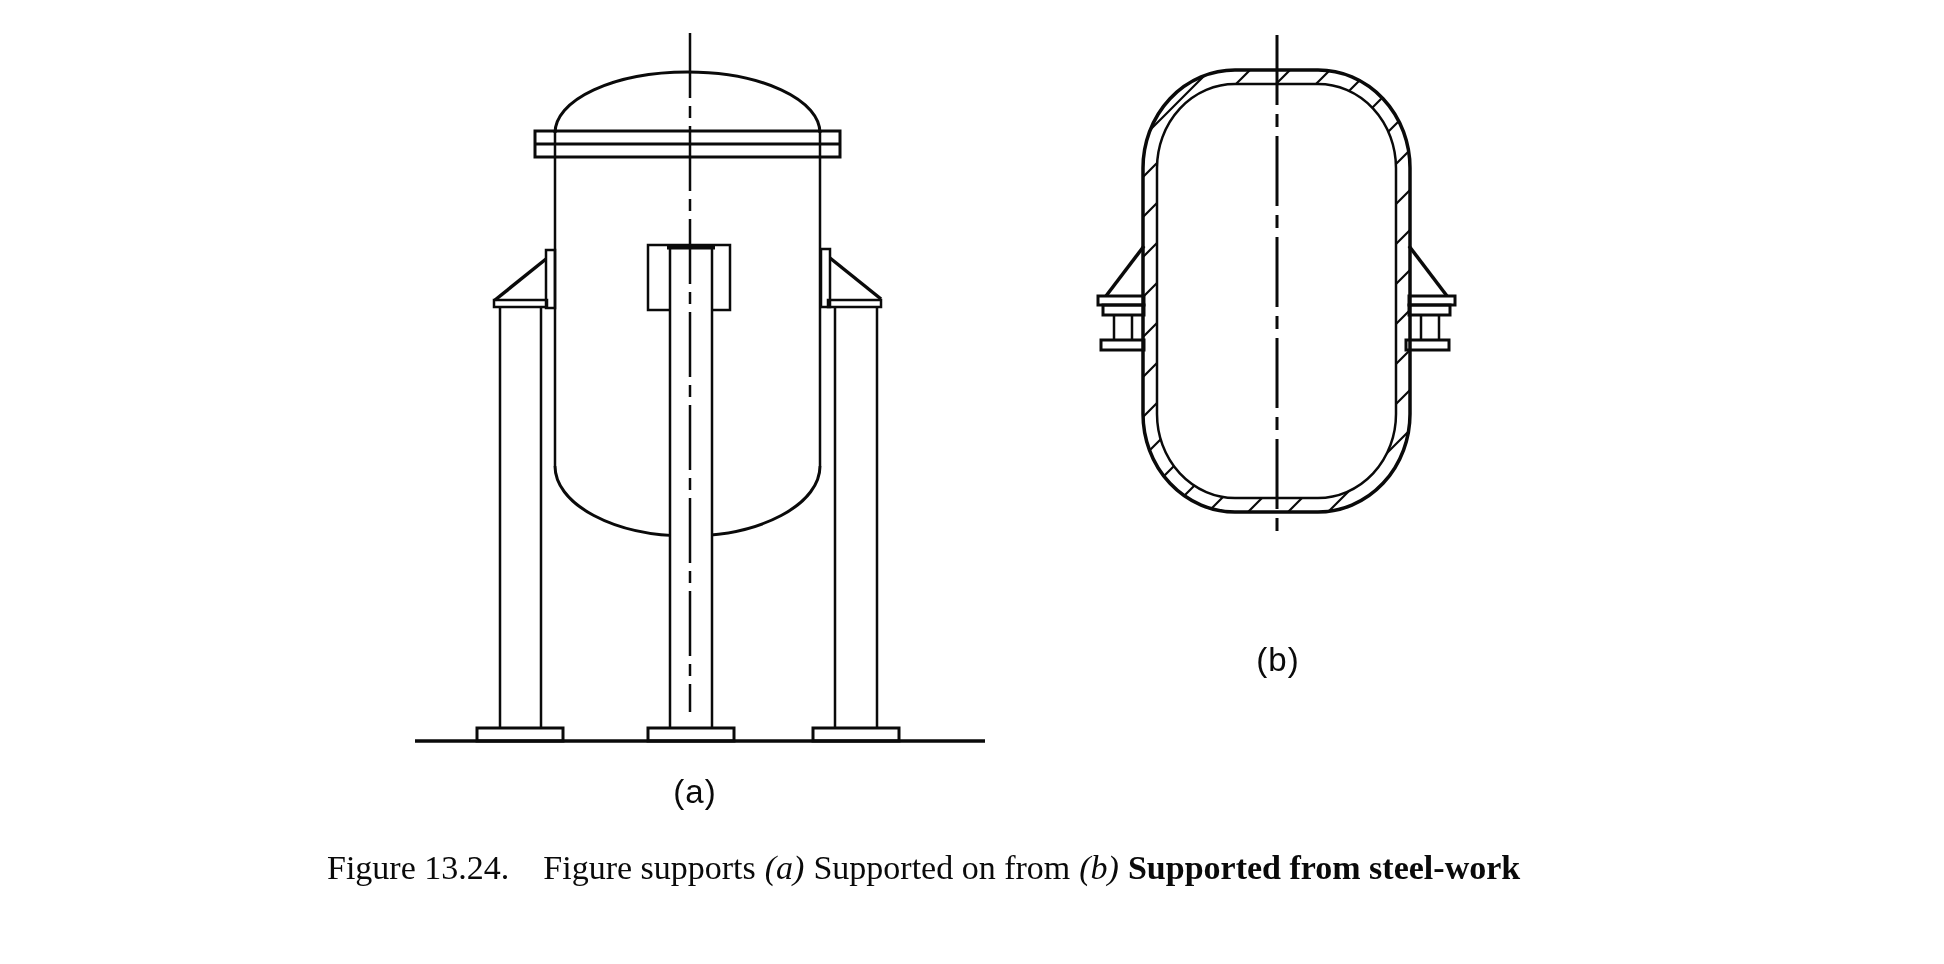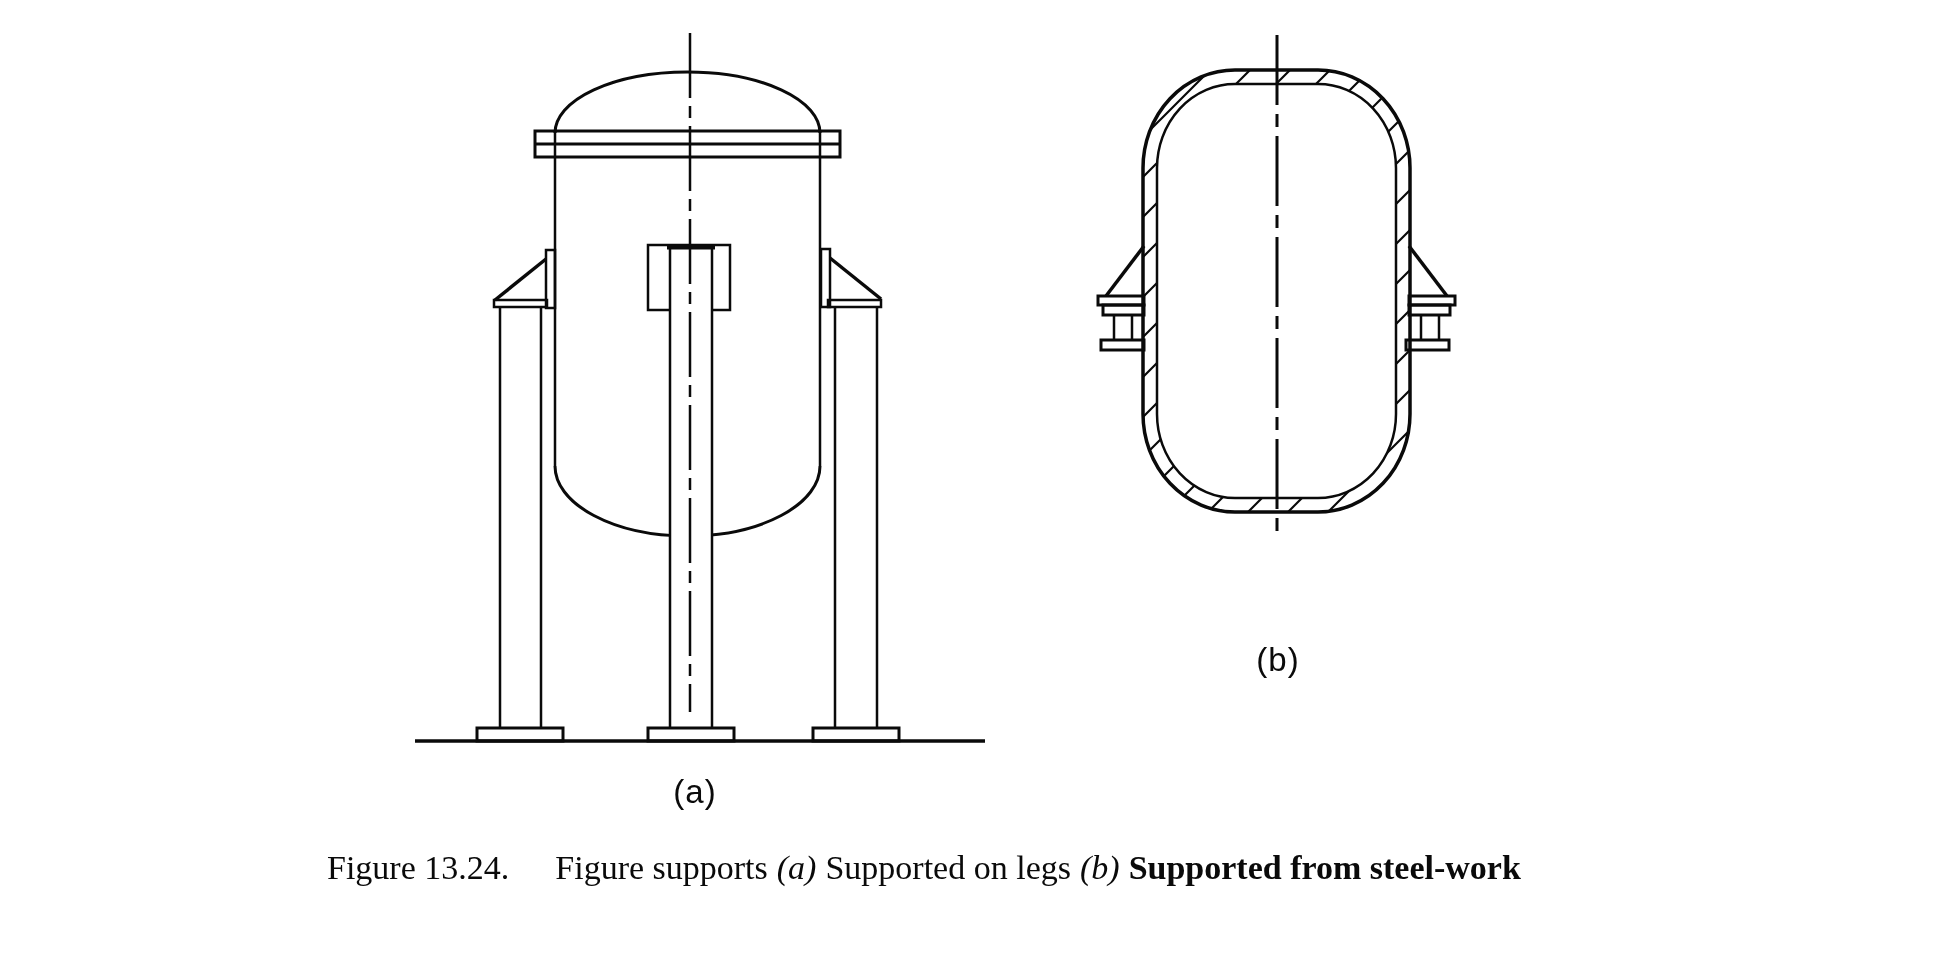"Figure 13.24." .caption .fig-number { margin-right: 46px -> 34px }
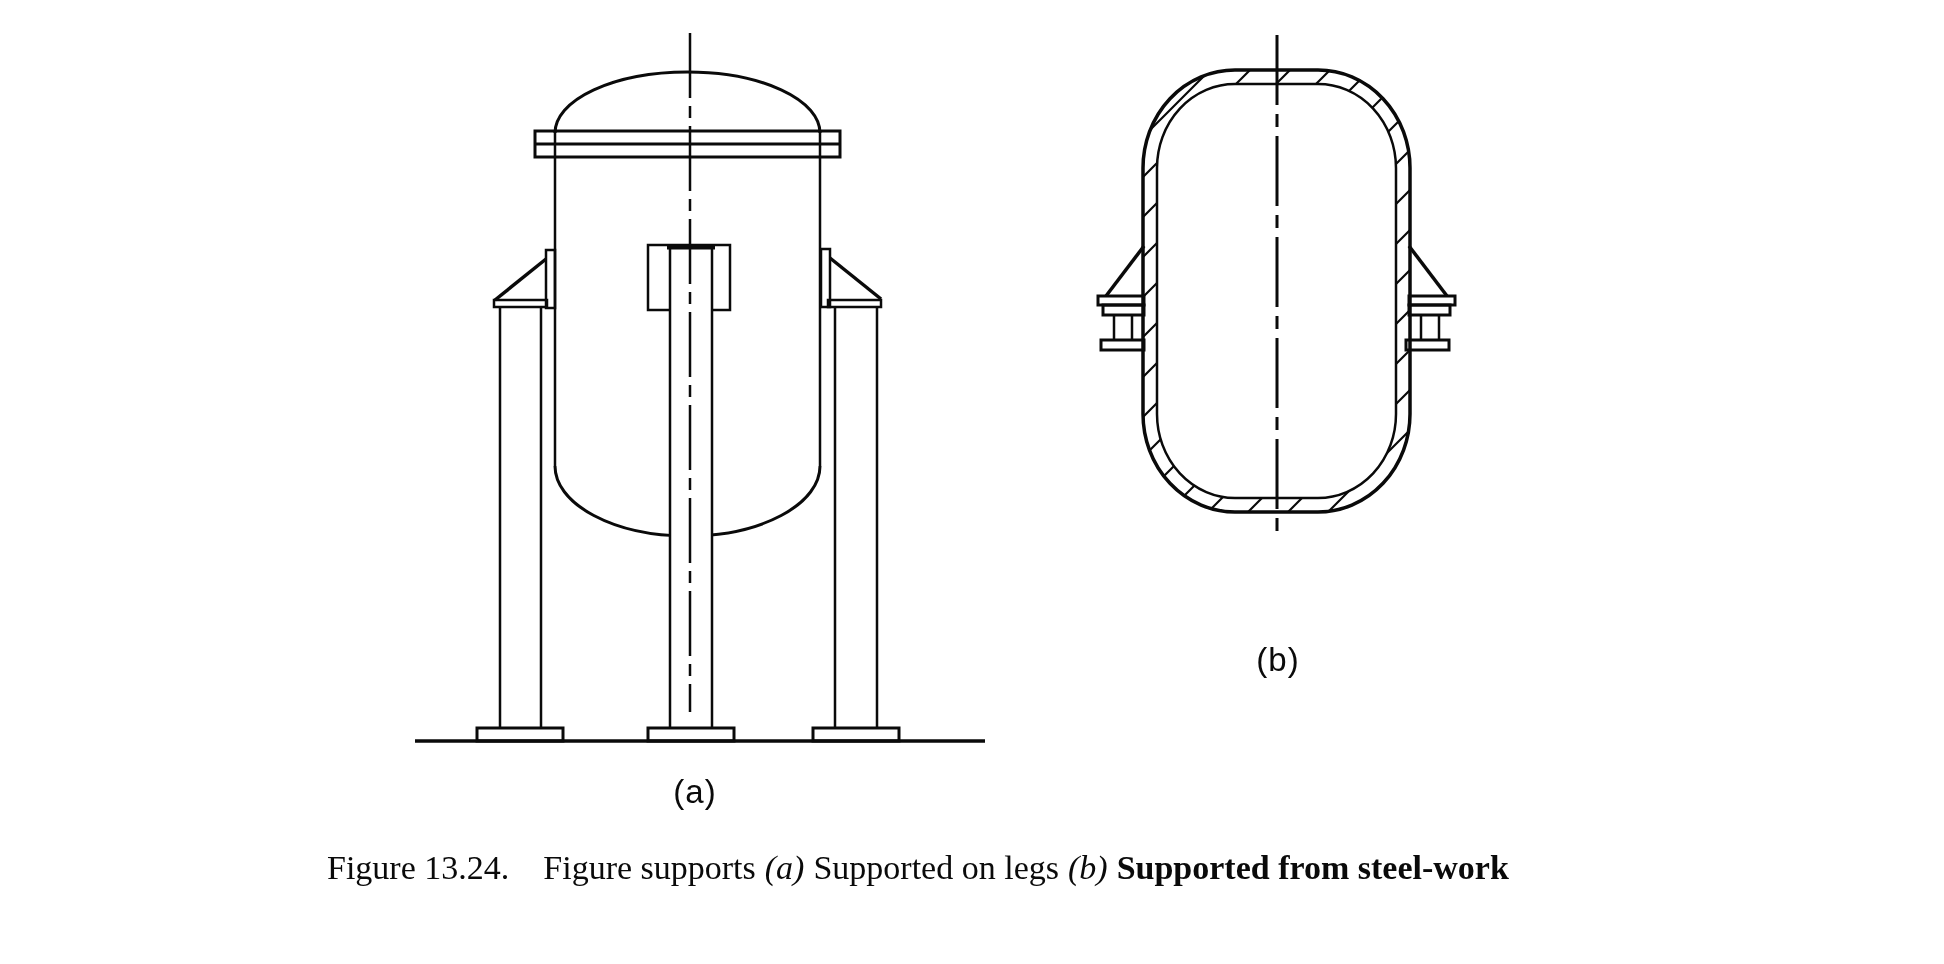"Supported on legs" span.seg { text: legs -> from }
